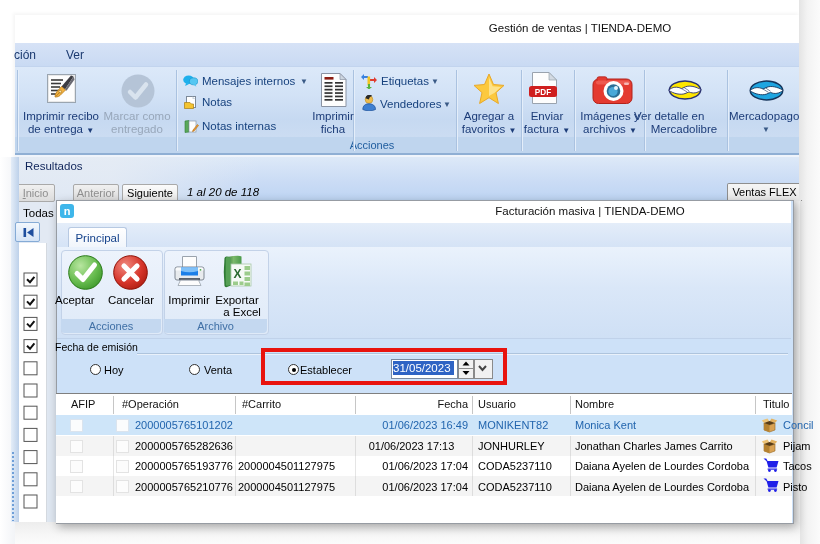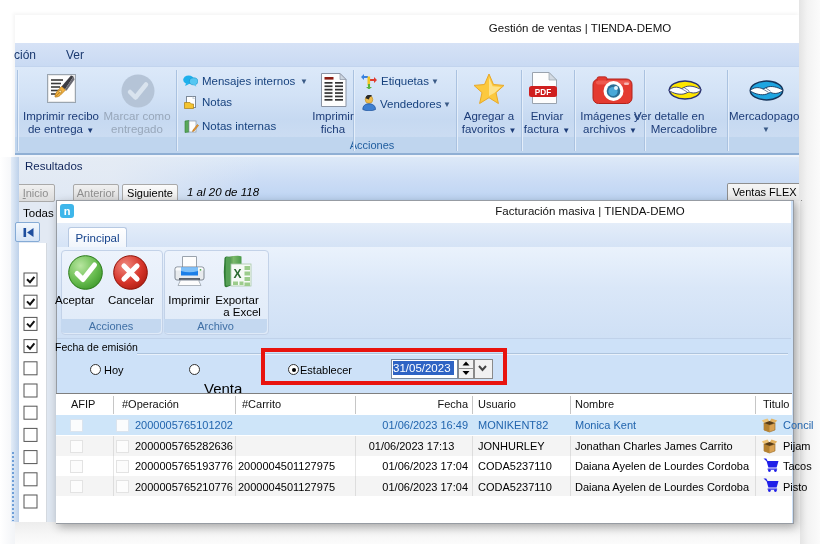"Venta" div.abs { font-size: 15px -> 11px; margin-top: 16px -> none }
